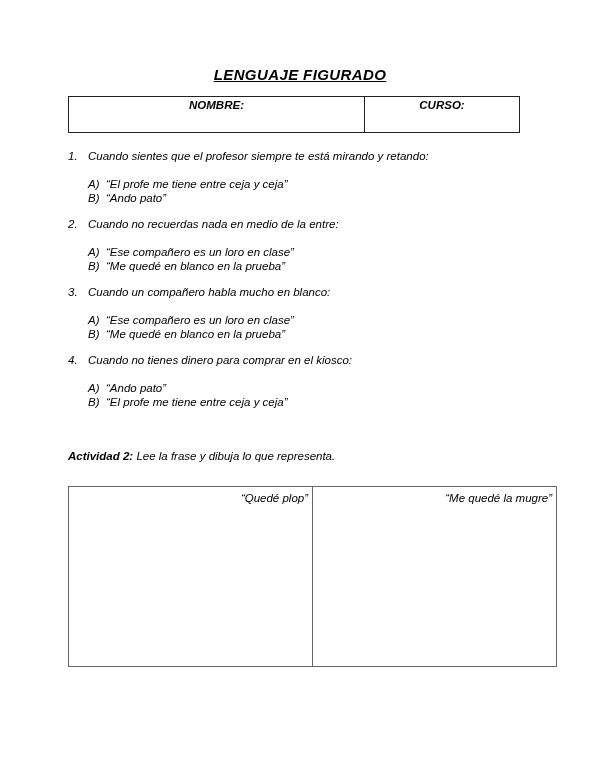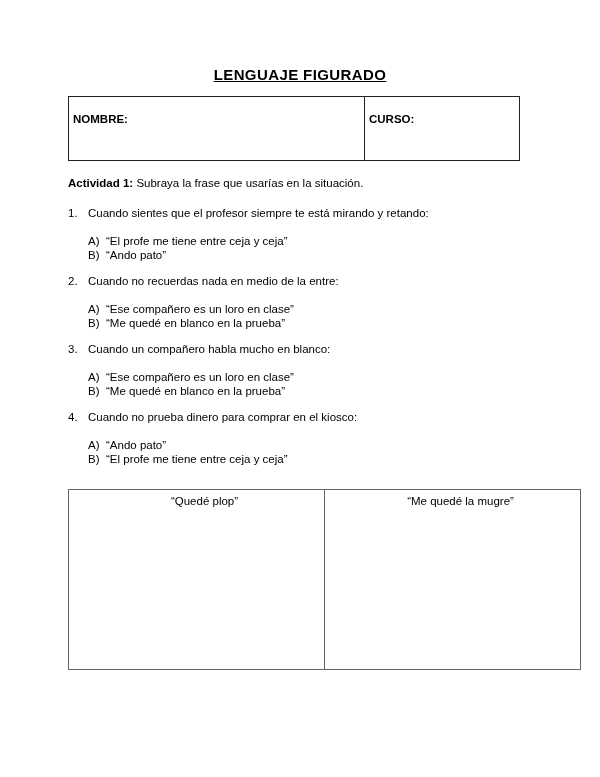"LENGUAJE FIGURADO" .page { font-style: none -> italic }
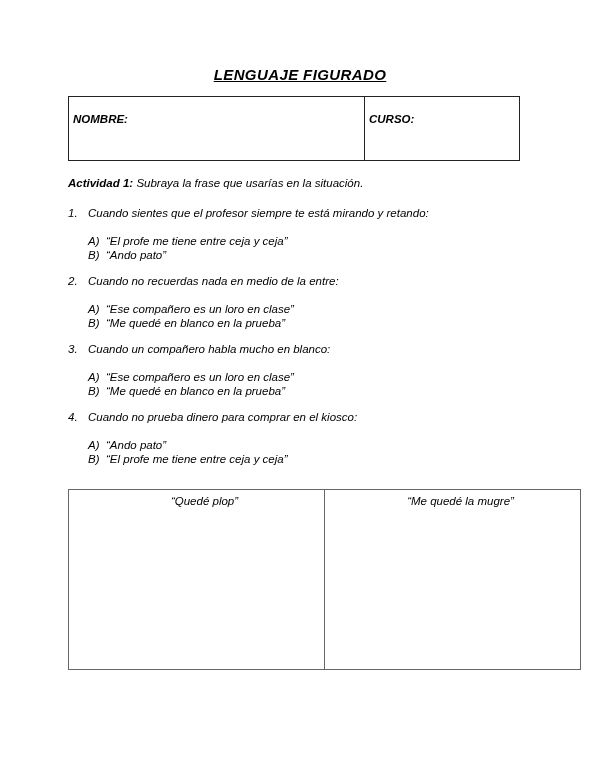"NOMBRE:" .name-table td { padding: 15px 4px -> 1px 4px; text-align: none -> center }
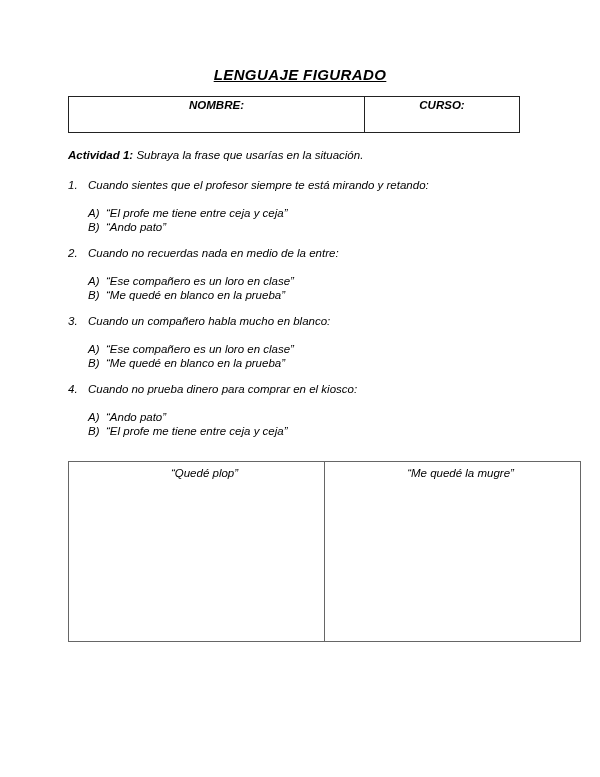"Actividad 1: Subraya la frase" p.activity-line { html: <p> <strong>Actividad 1:</strong> <span>Subraya la frase que usarías en la situación.</span> </p> -> none }
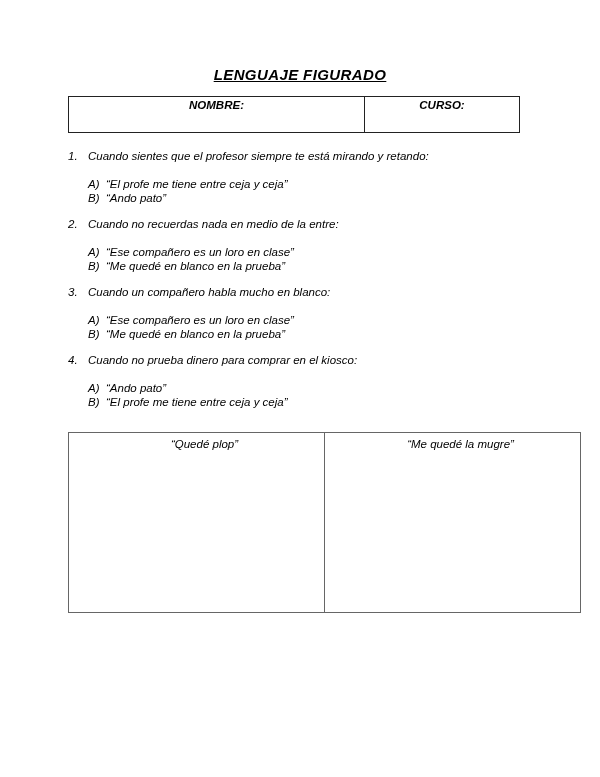"Cuando no prueba dinero para" span.q-text { text: prueba -> tienes }
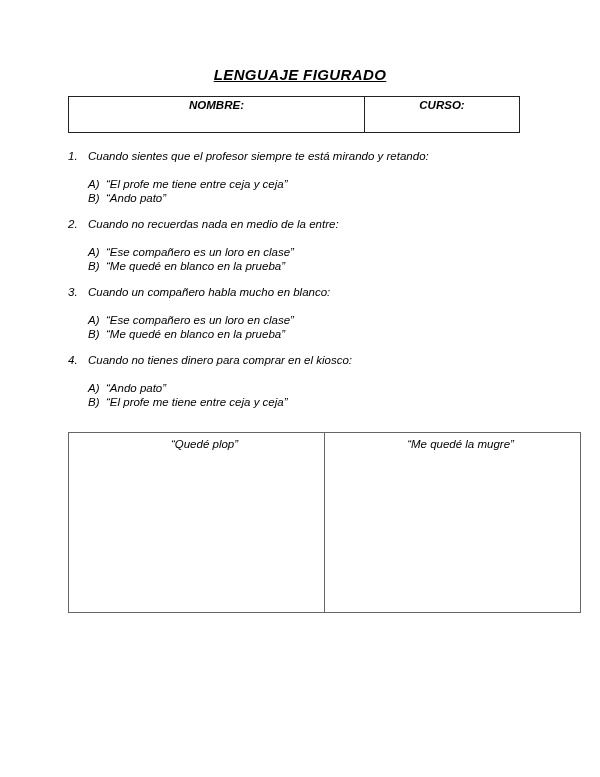"Actividad 2: Lee la frase" p.activity-line { html: none -> <p> <strong>Actividad 2:</strong> <span>Lee la frase y dibuja lo que representa.</span> </p> }
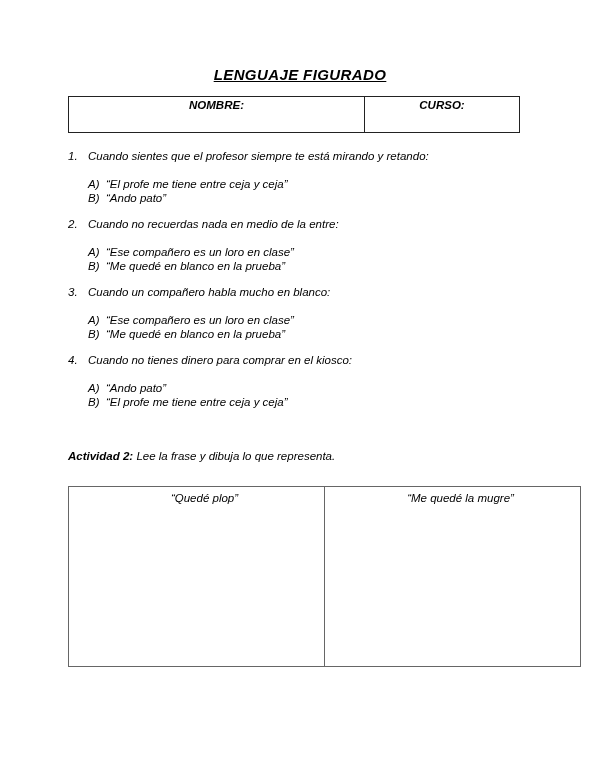"“Quedé plop”" .drawing-table td { padding: 4px 4px 0 20px -> 4px 4px 0 8px; text-align: center -> right }
